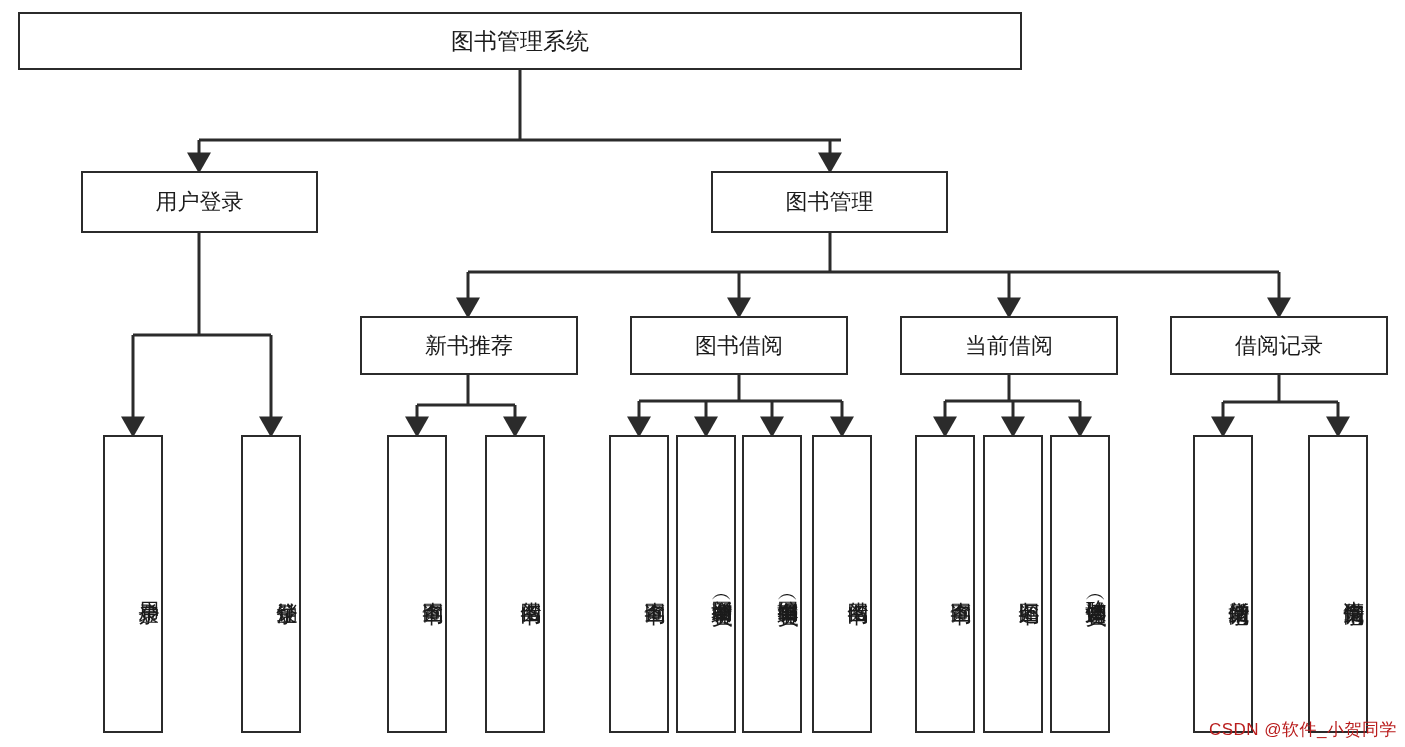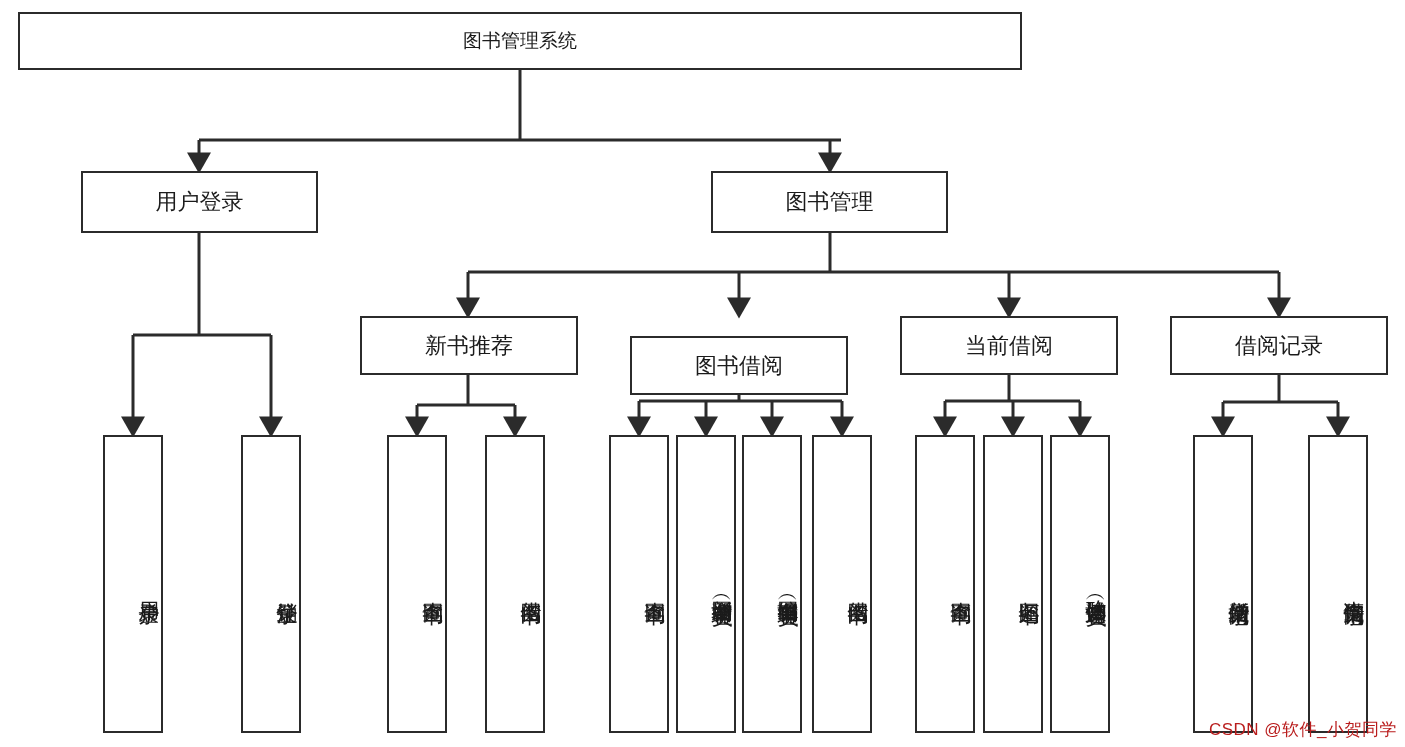"图书管理系统" .node.root { font-size: 19px -> 23px }
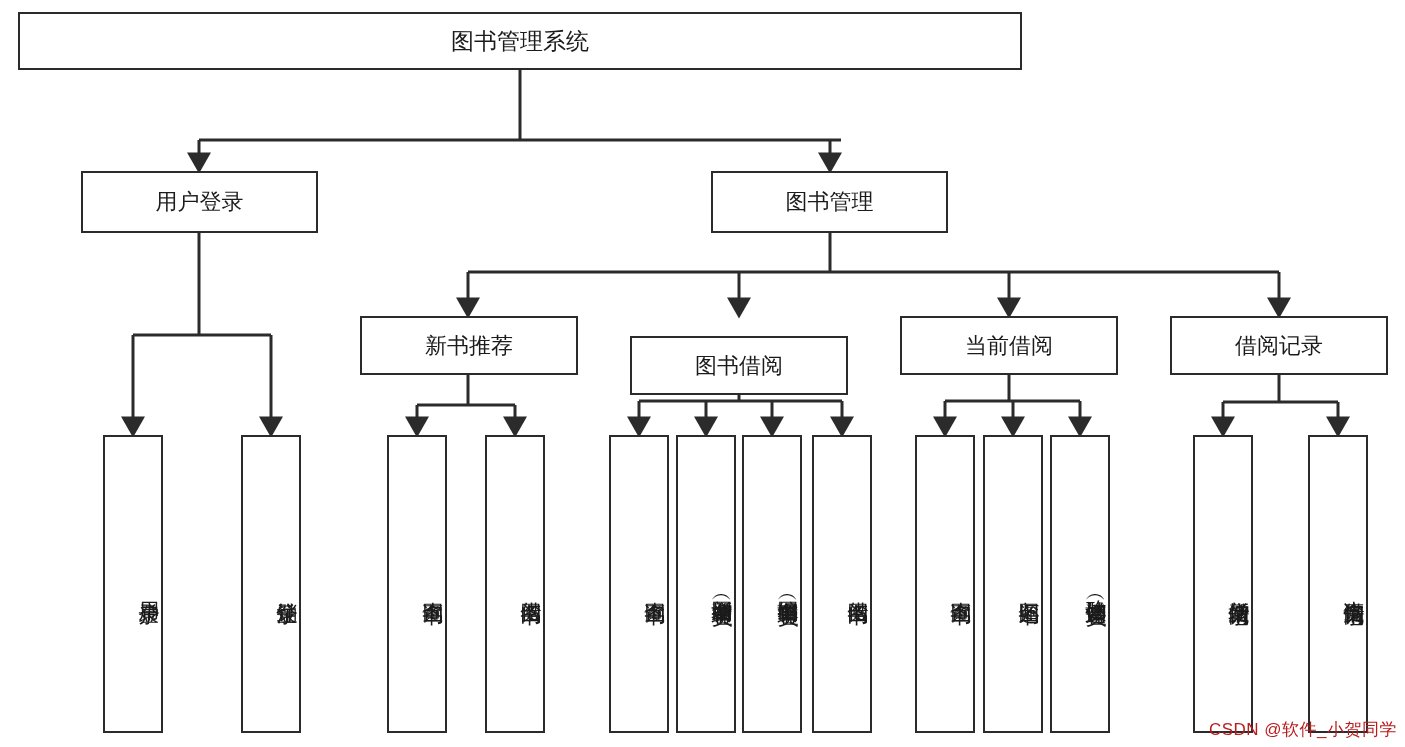"图书借阅" div.node { margin-top: 20px -> none }
